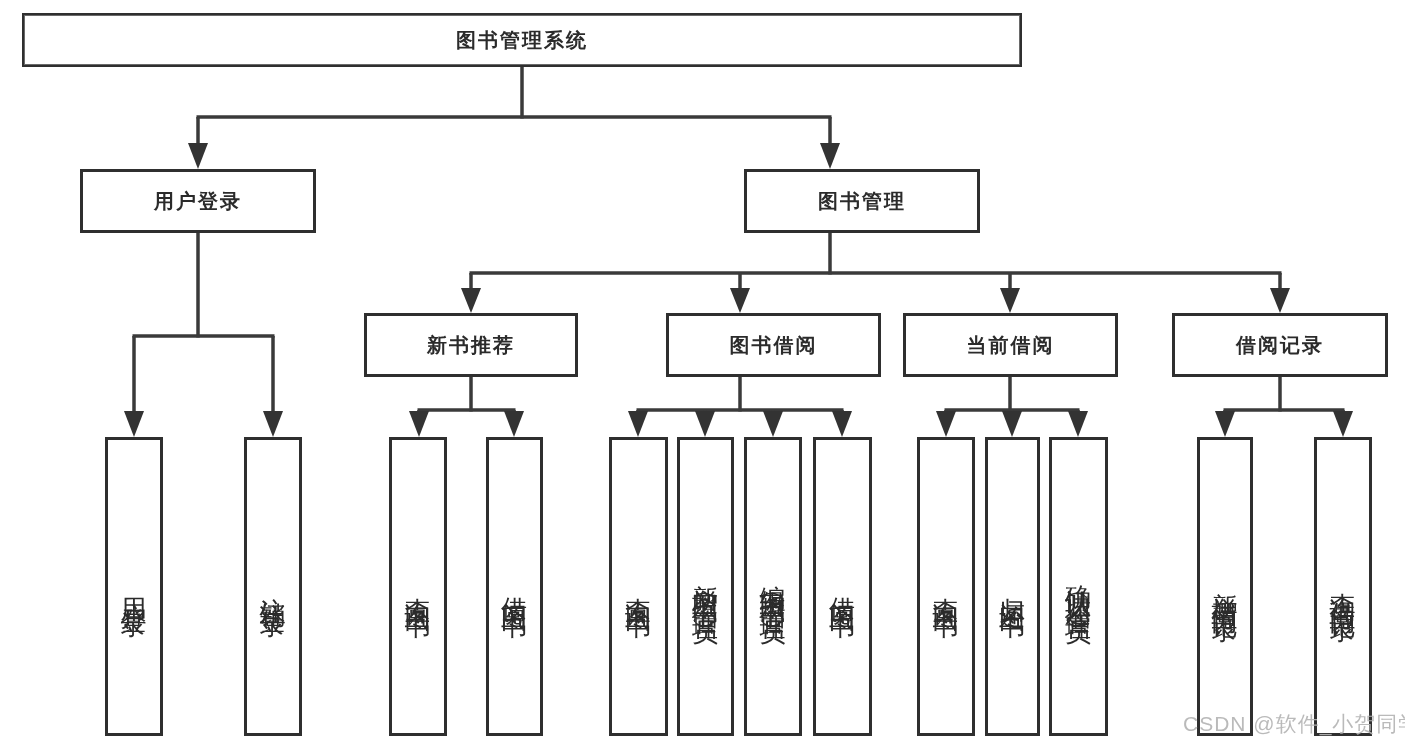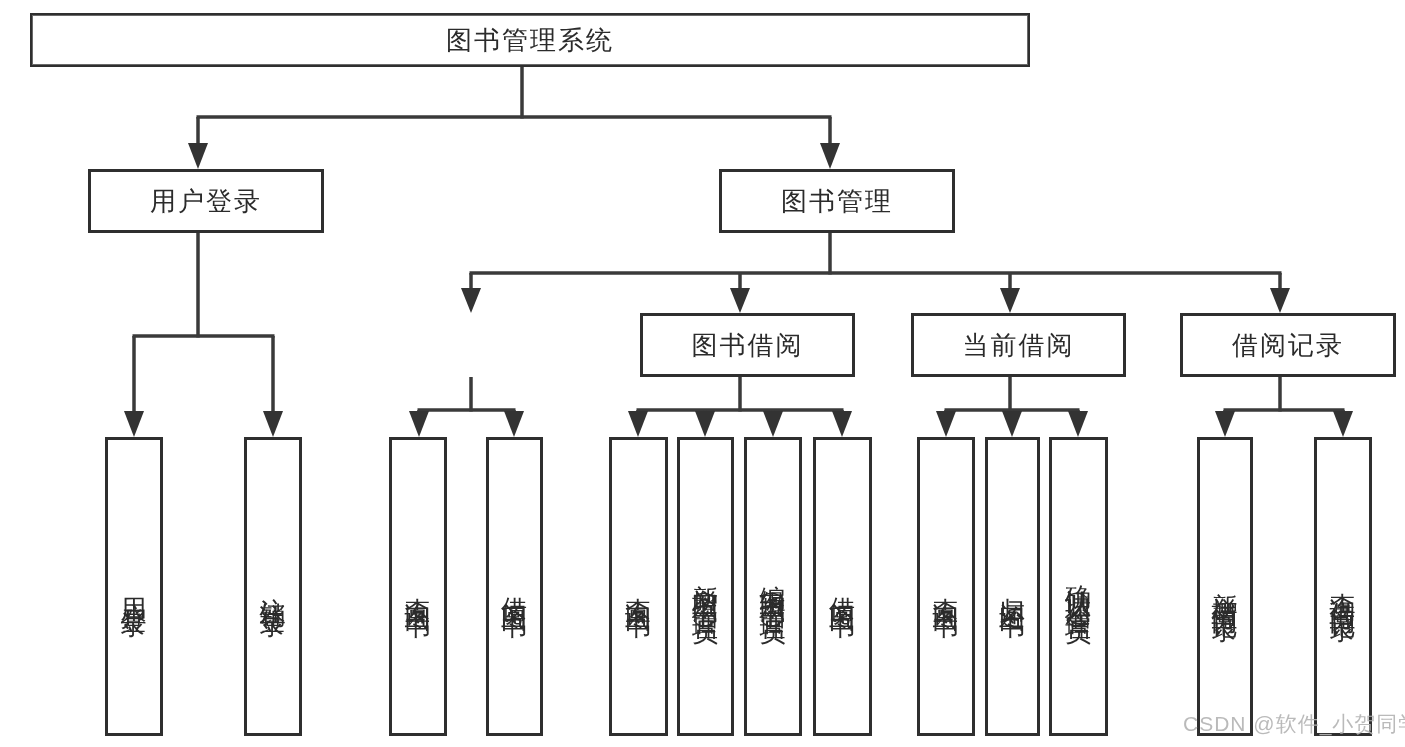"图书管理系统" .hnode { font-size: 26px -> 20px; font-weight: 400 -> 700; margin-left: 8px -> none }
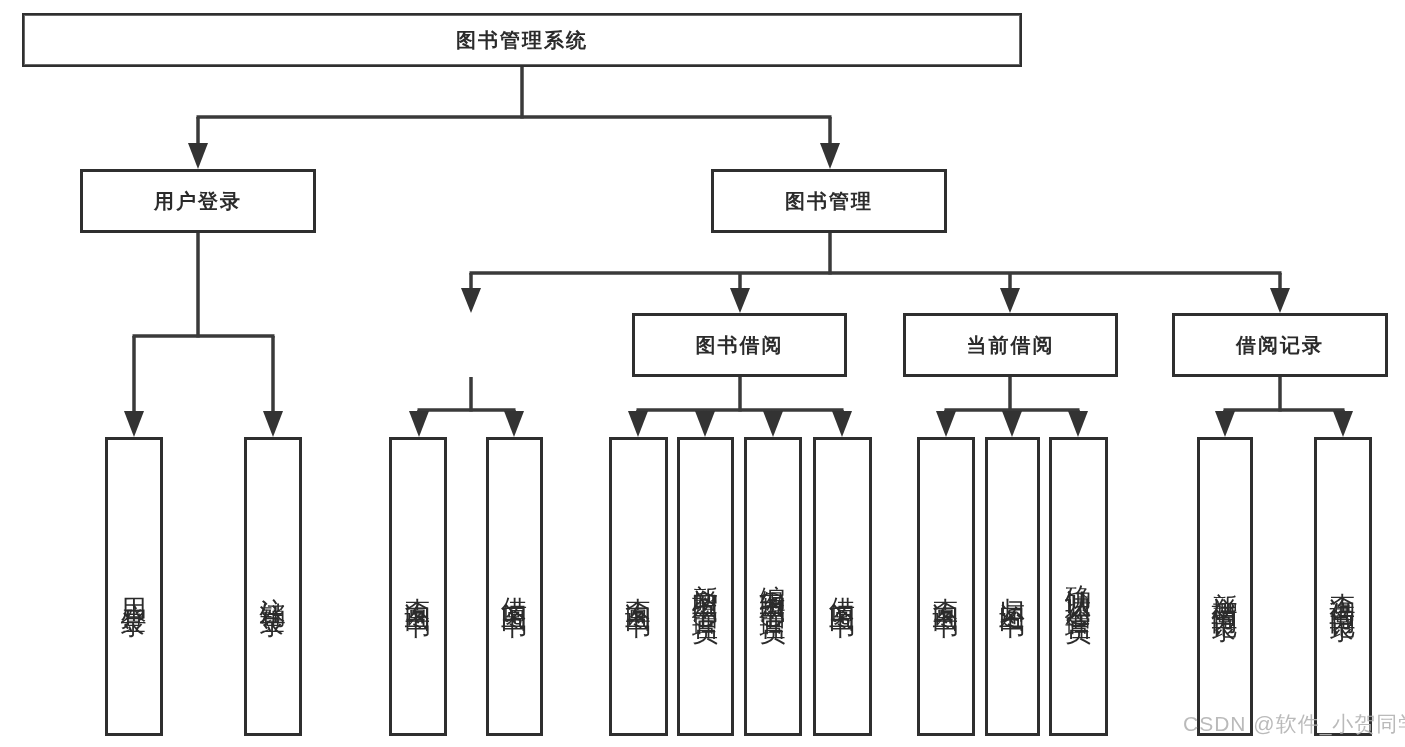"图书管理" div.node { left: 711px -> 744px }
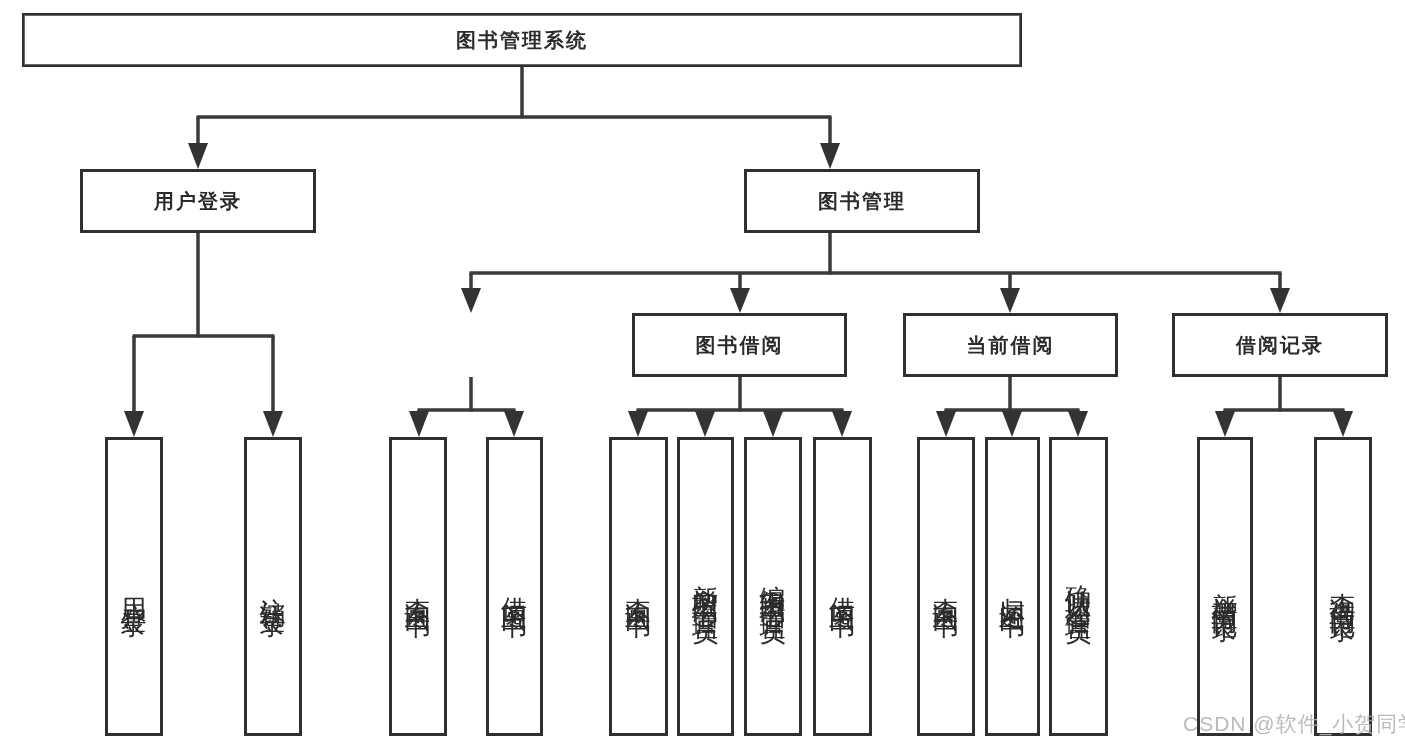"新书推荐" div.node { html: none -> <div> <span>新书推荐</span> </div> }
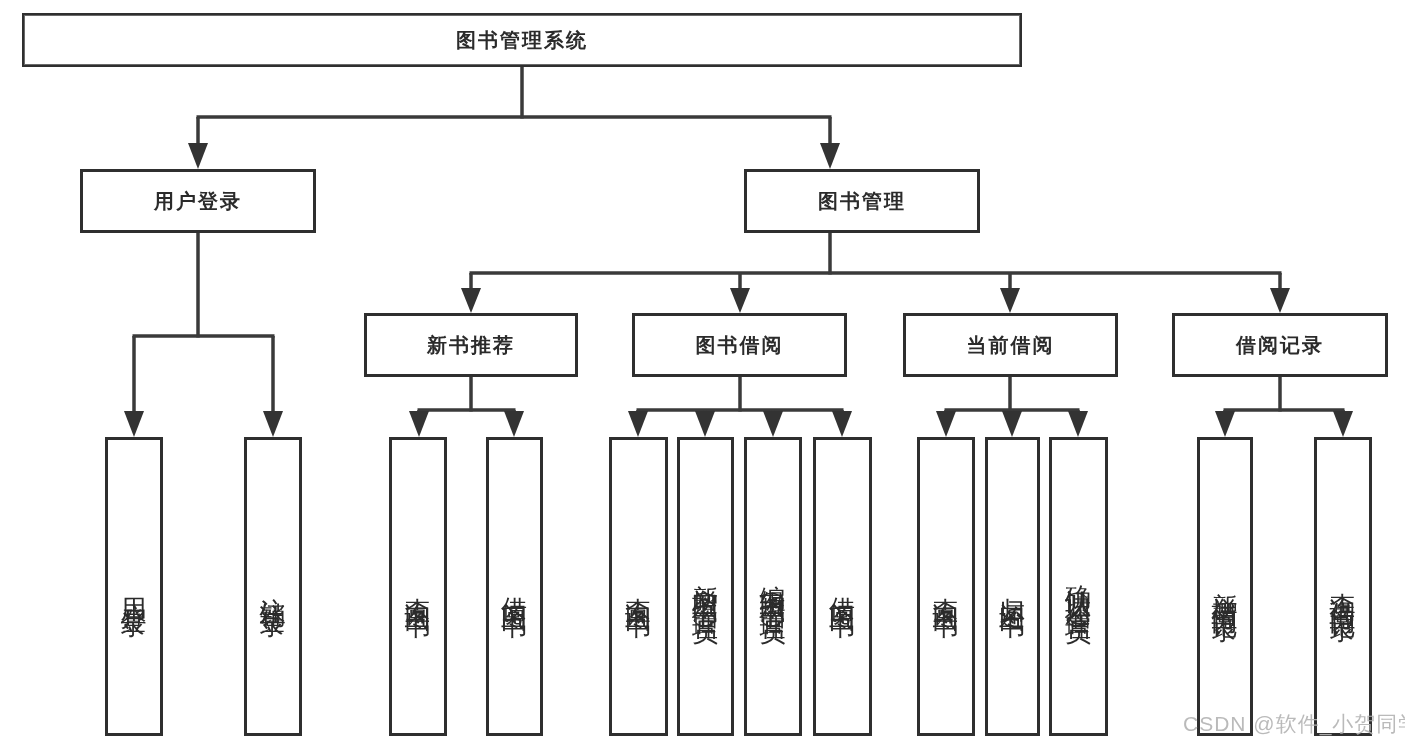"图书借阅" div.node { left: 632px -> 666px }
